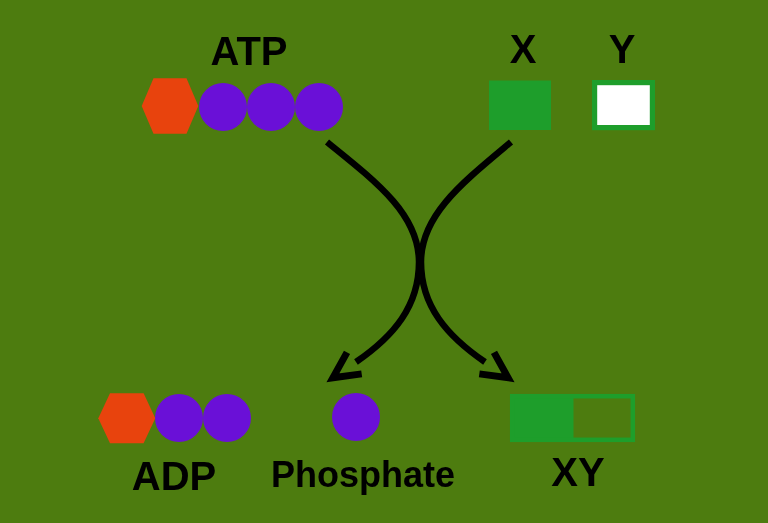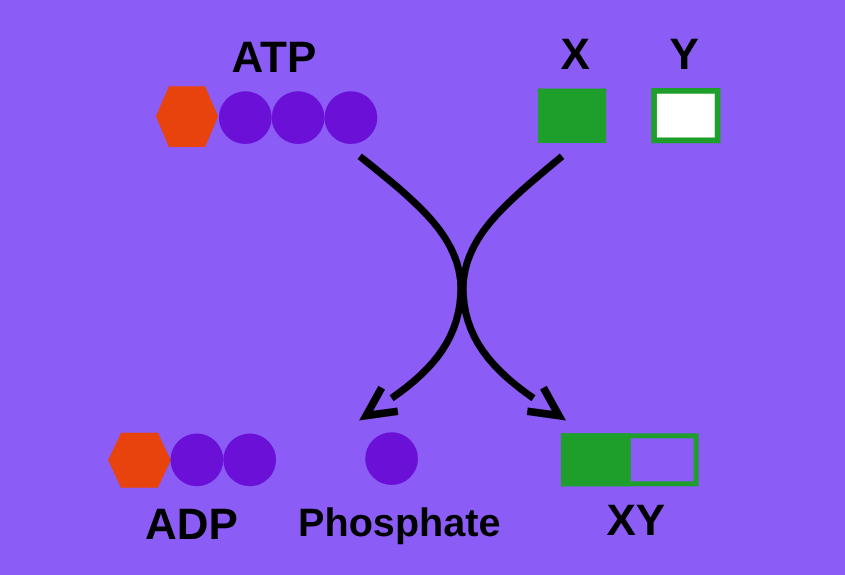"ATP" .canvas { background: #8b5cf6 -> #4d7c0f }
